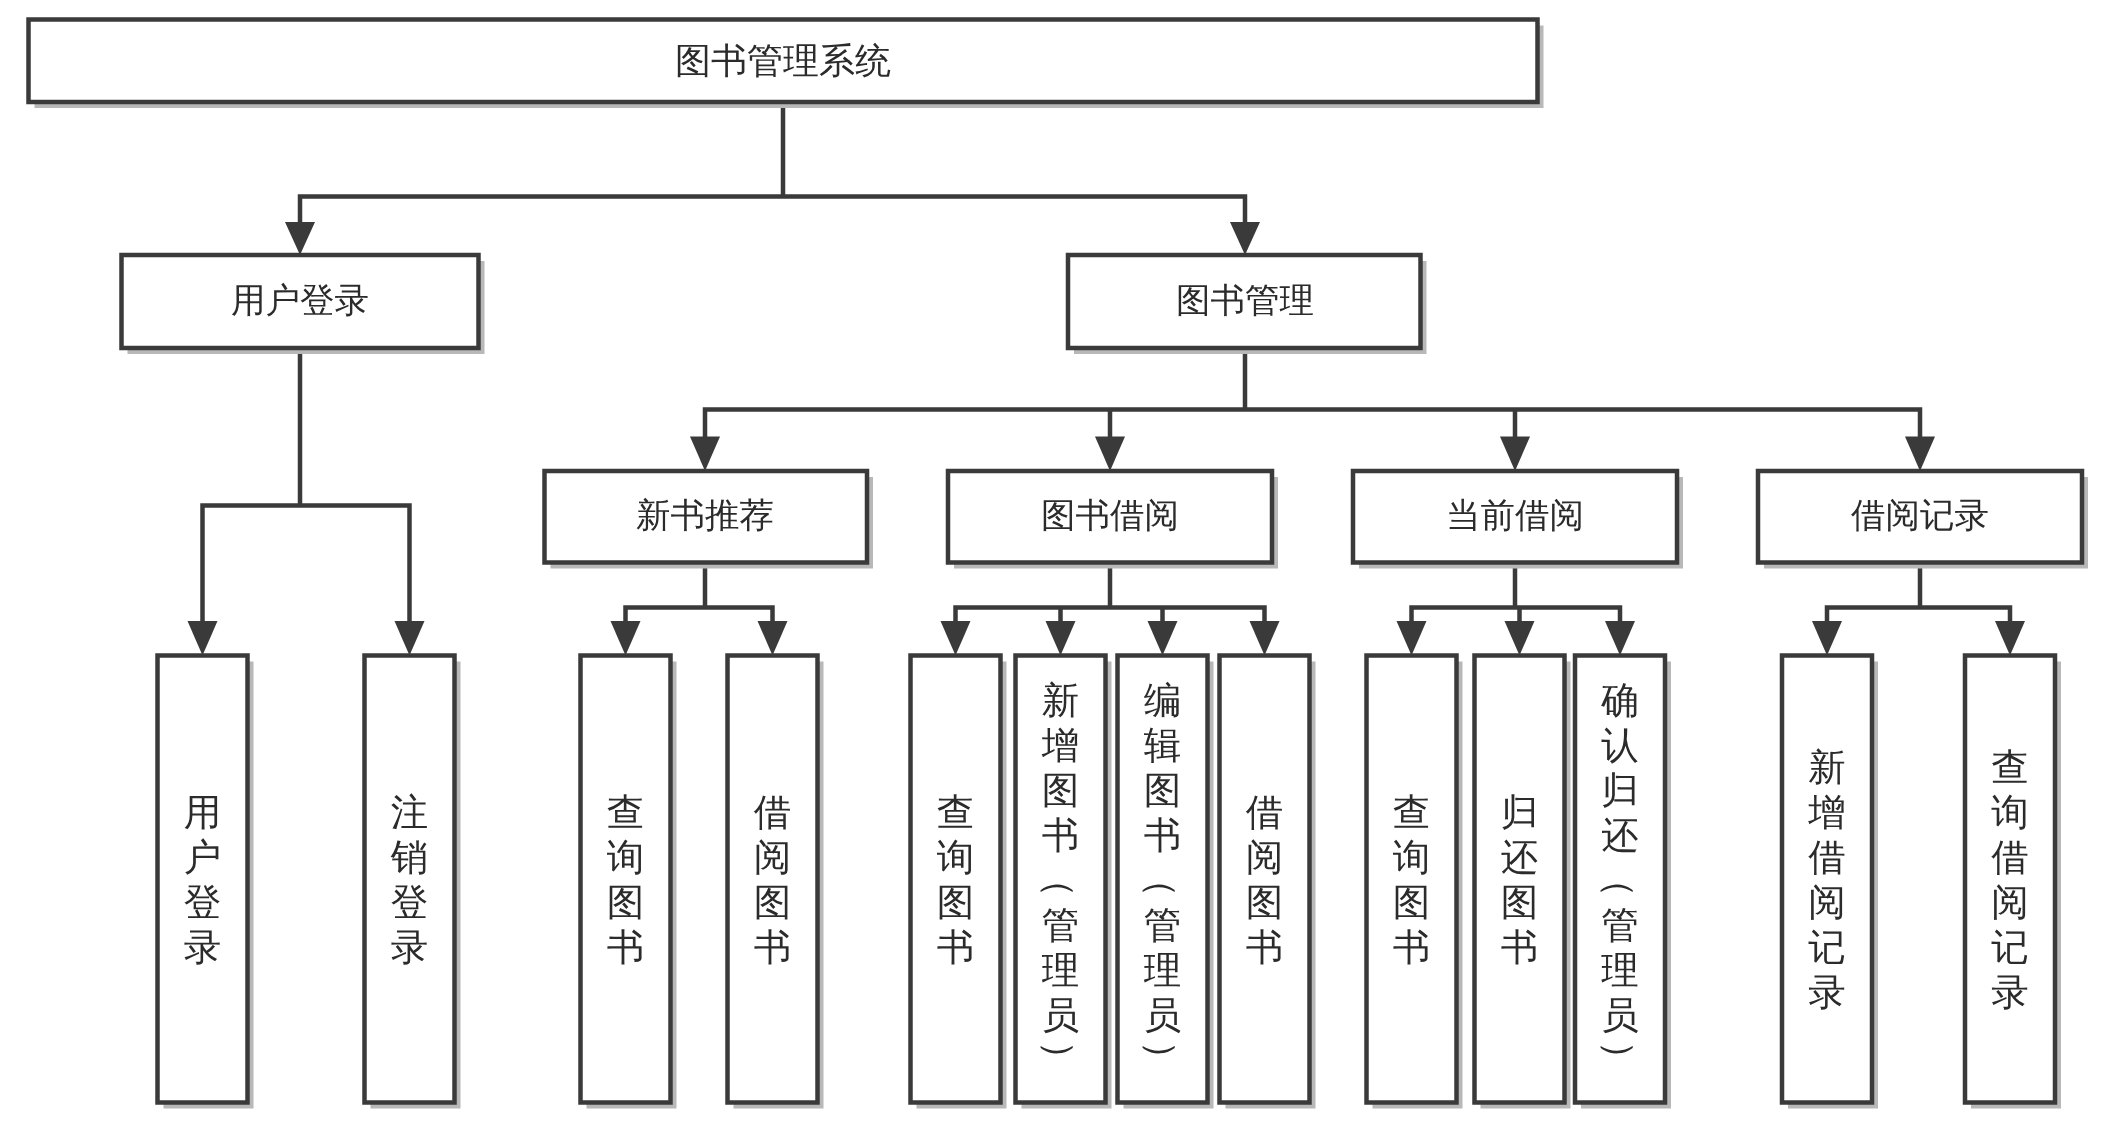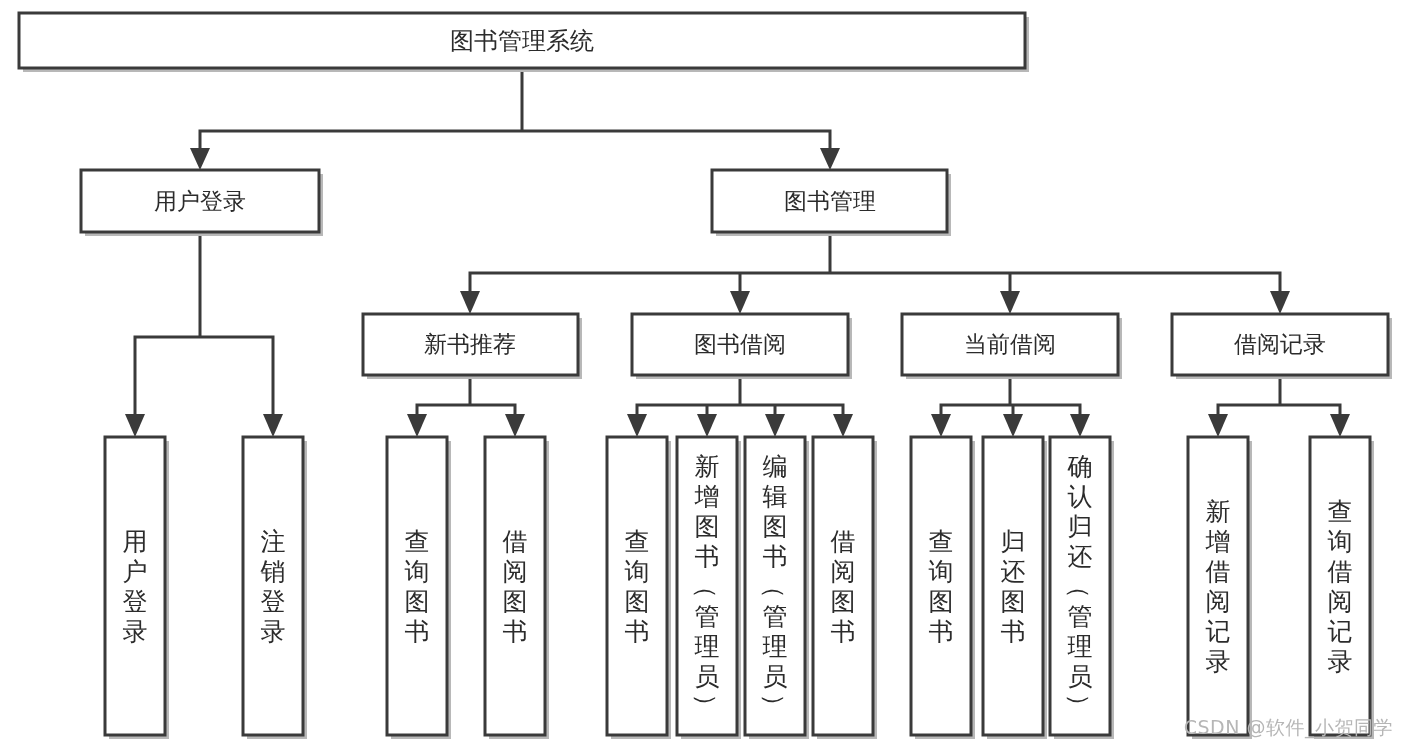"CSDN @软件_小贺同学" div.watermark { html: <div>CSDN @软件_小贺同学</div> -> none }
